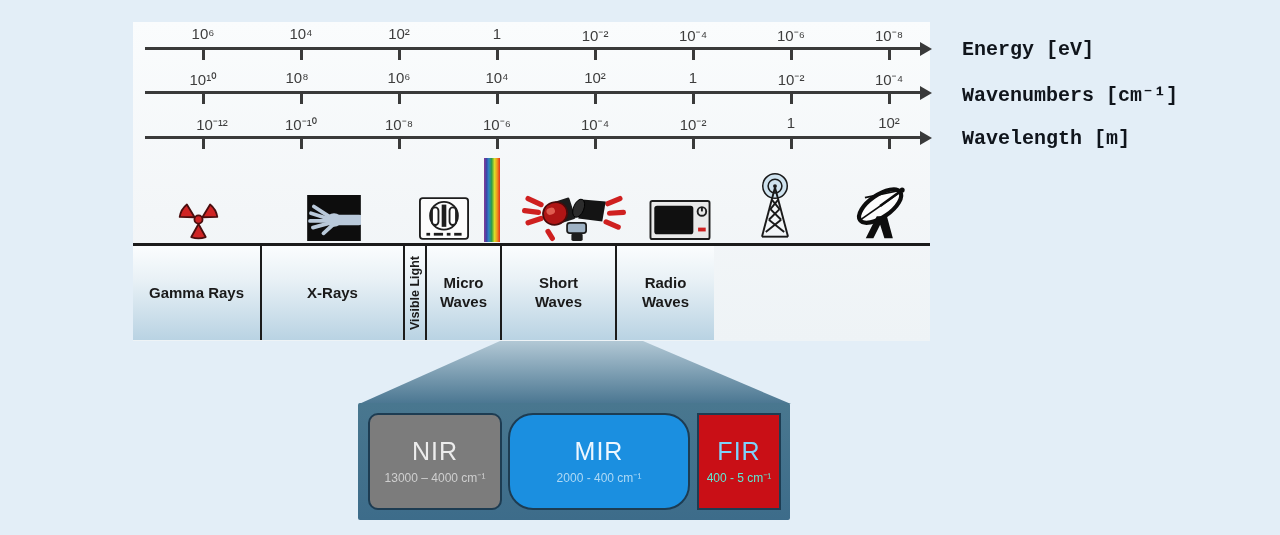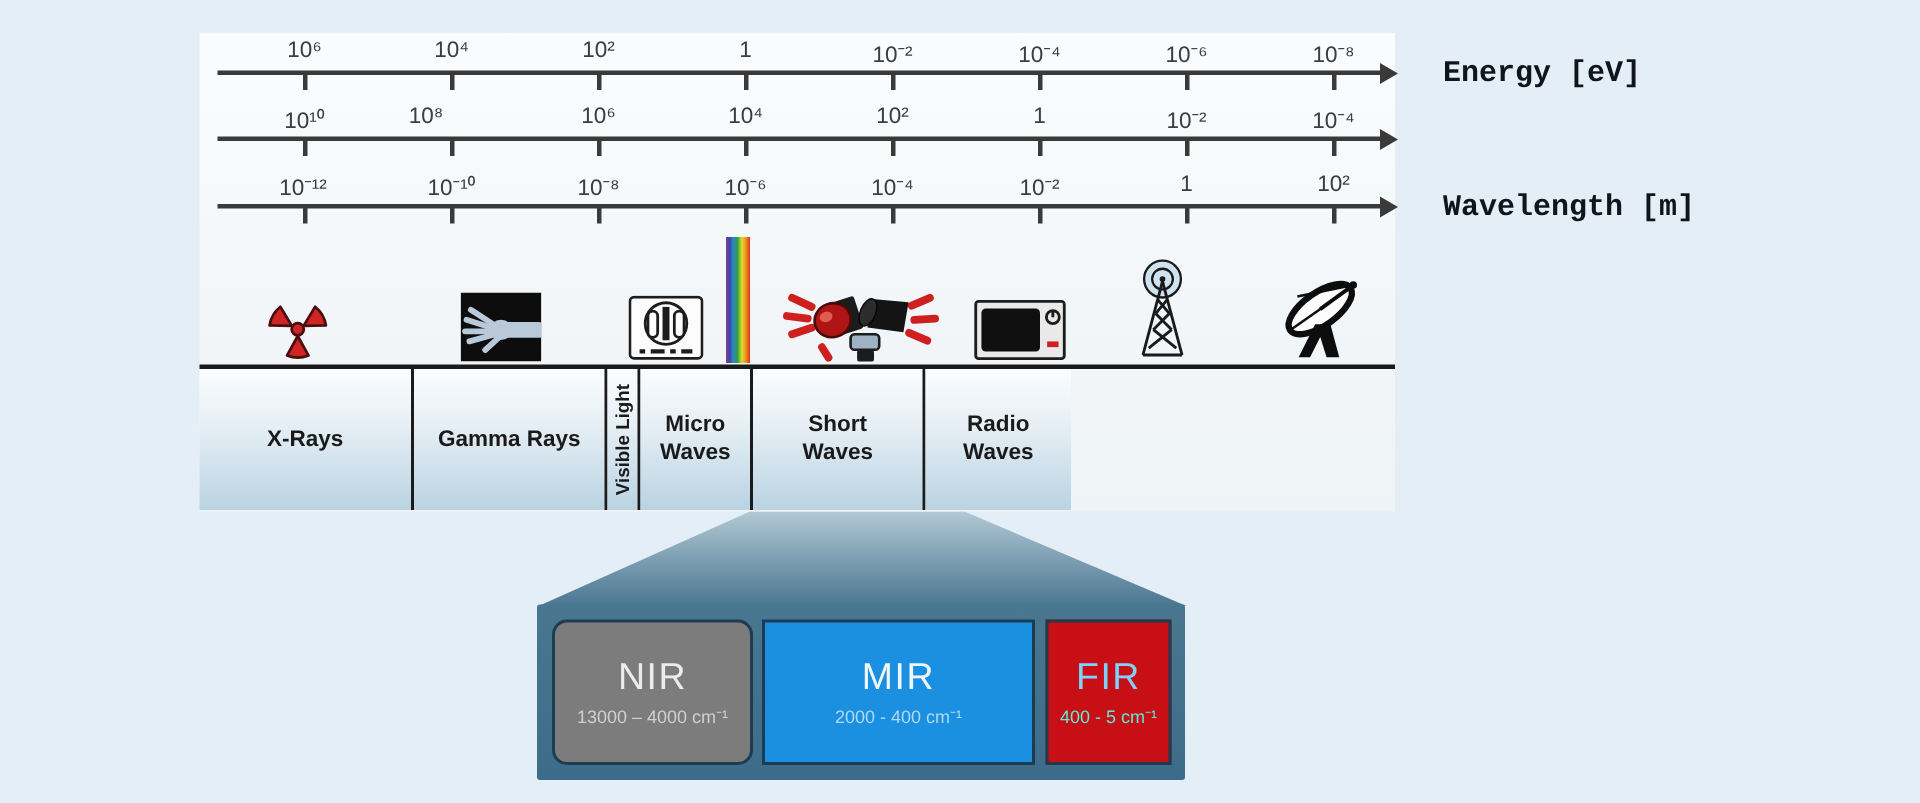"10⁸" span.ticklabel { left: 139px -> 152px }
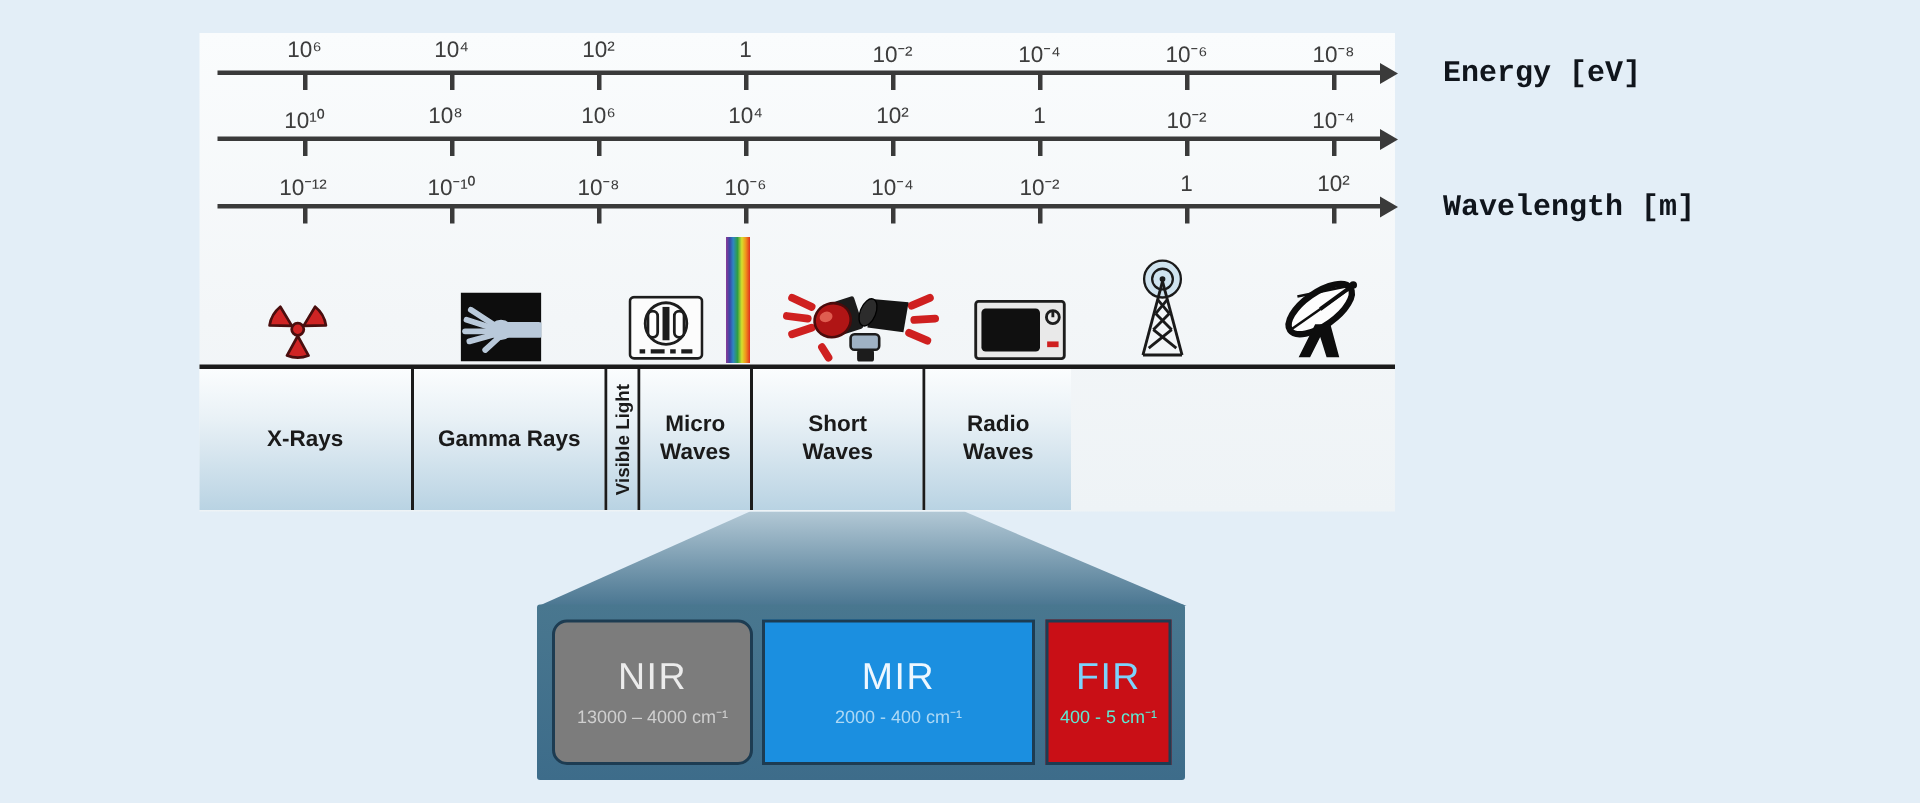"Wavenumbers [cm⁻¹]" div.unit-label { html: none -> <div>Wavenumbers [cm⁻¹]</div> }
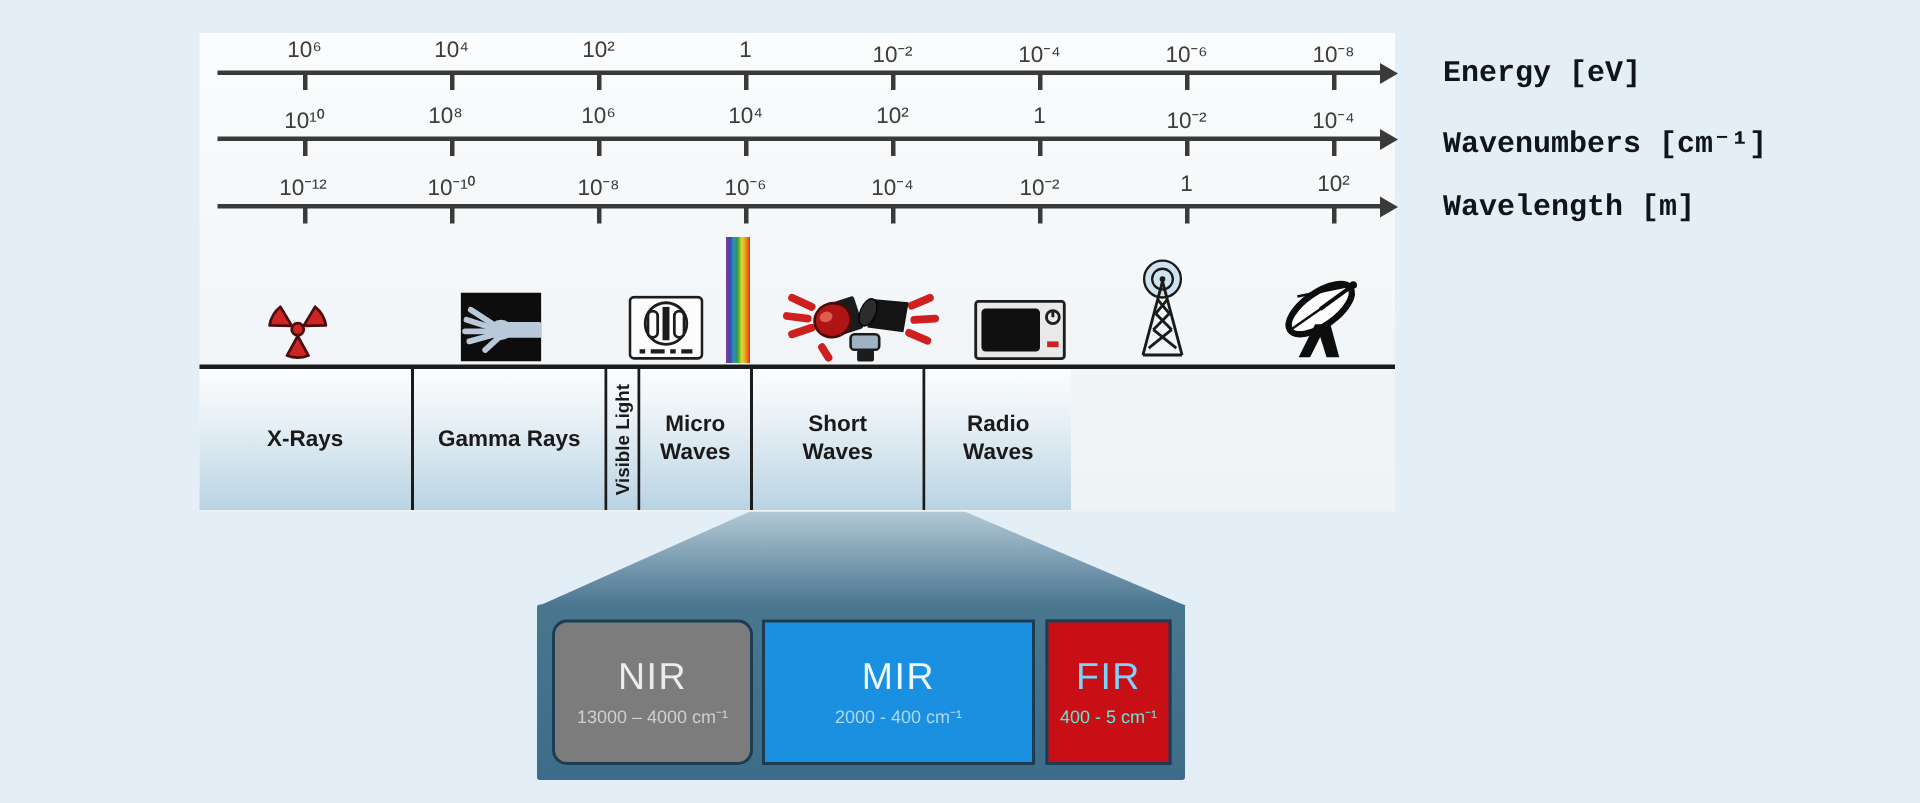"10⁻¹²" span.ticklabel { left: 57px -> 67px }
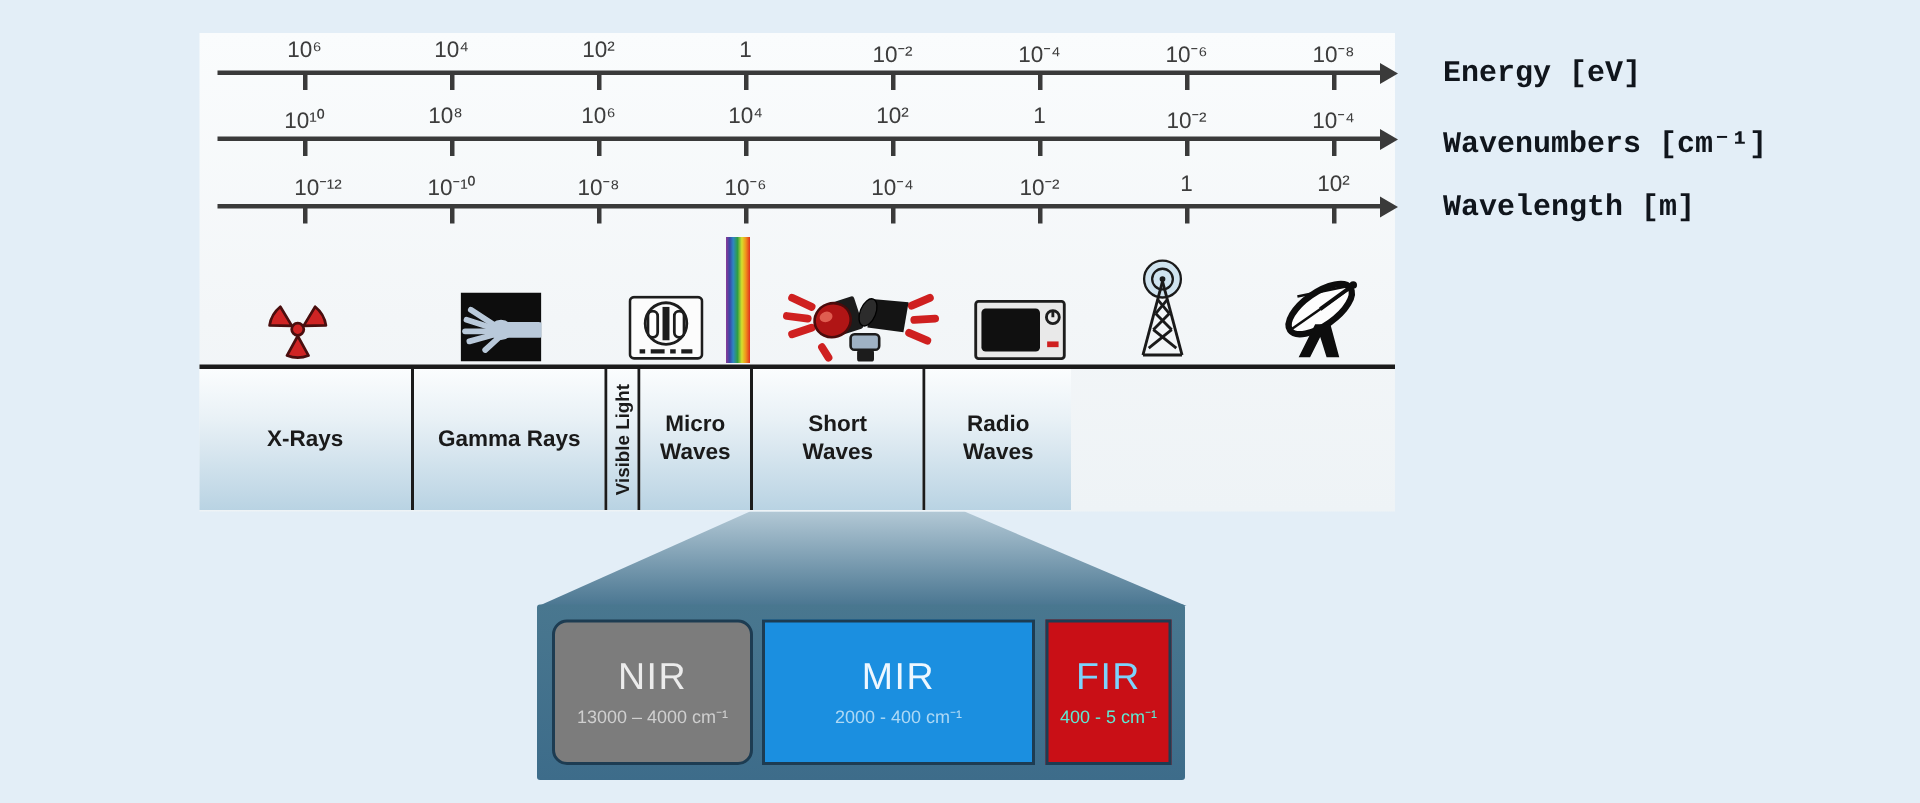"X-Rays" div.band-cell { order: before "Gamma Rays" -> after "Gamma Rays" }
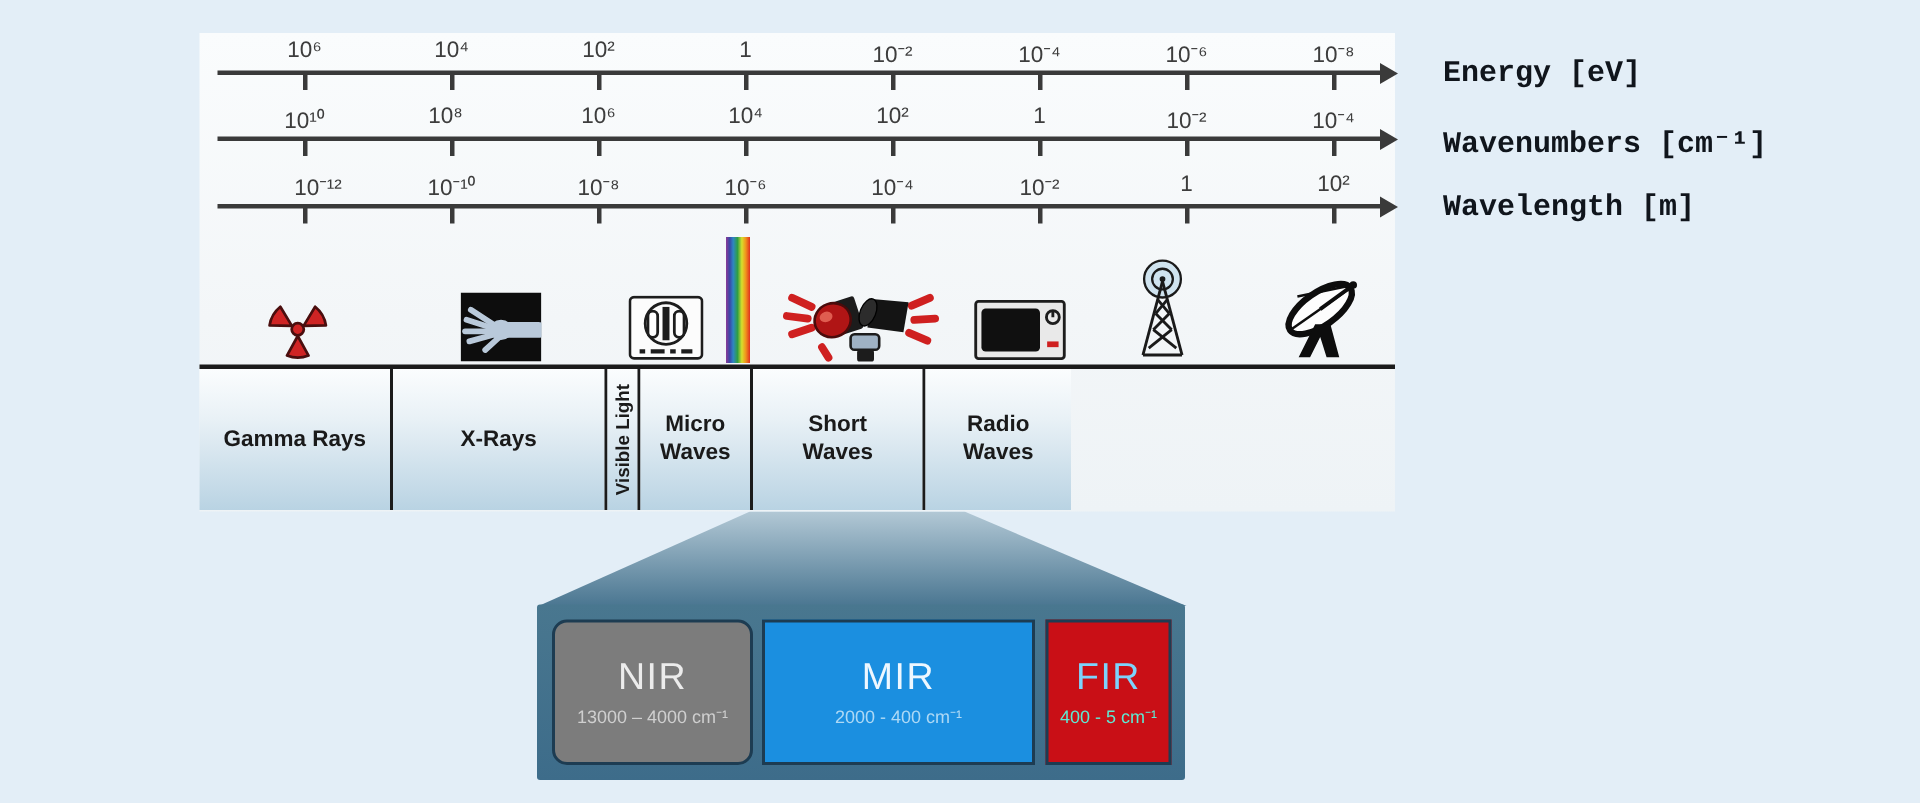"MIR" .ir-mir { border-radius: none -> 25px }
